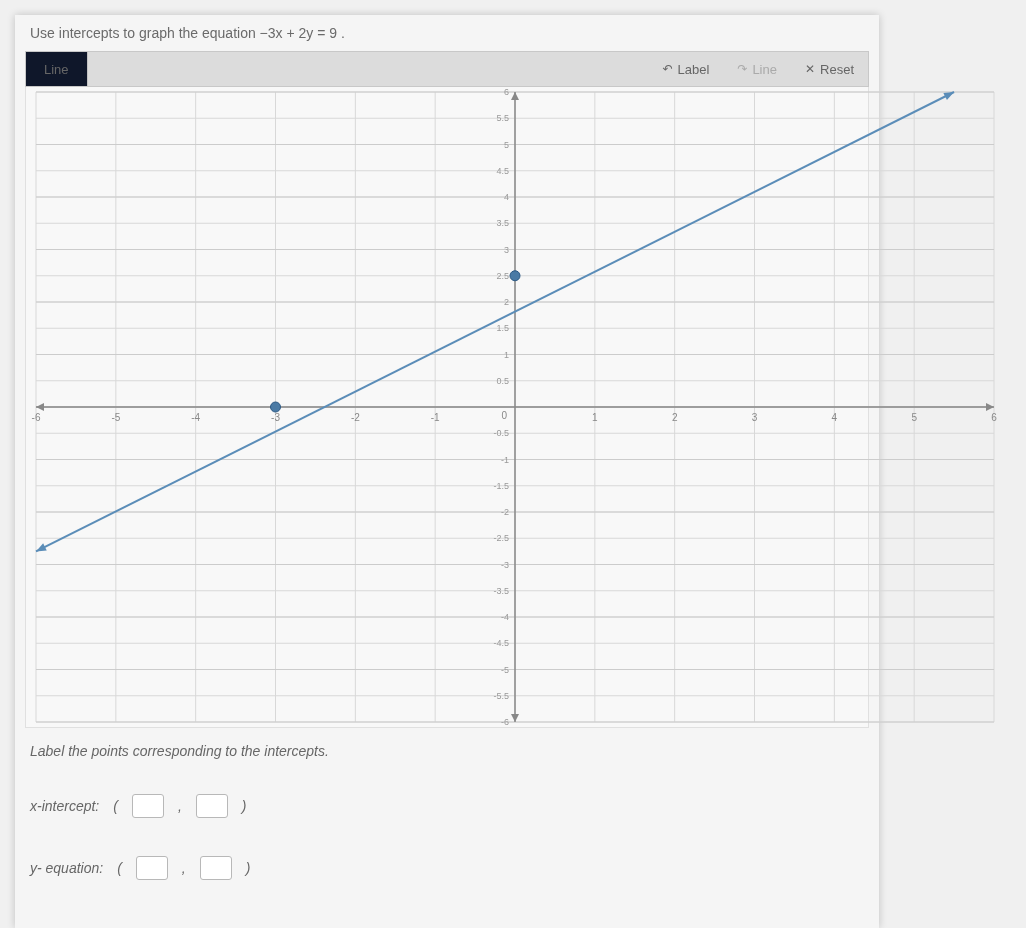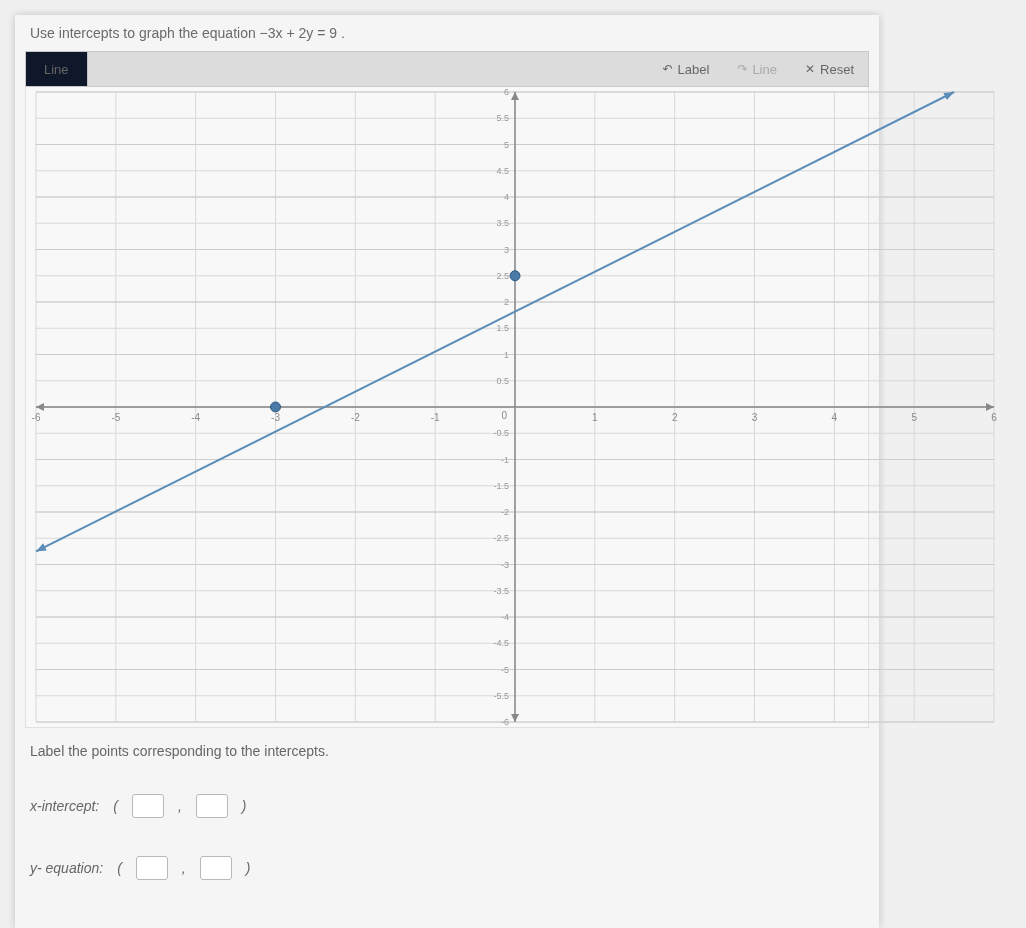"Label the points corresponding to" .label-text { font-style: none -> italic }
